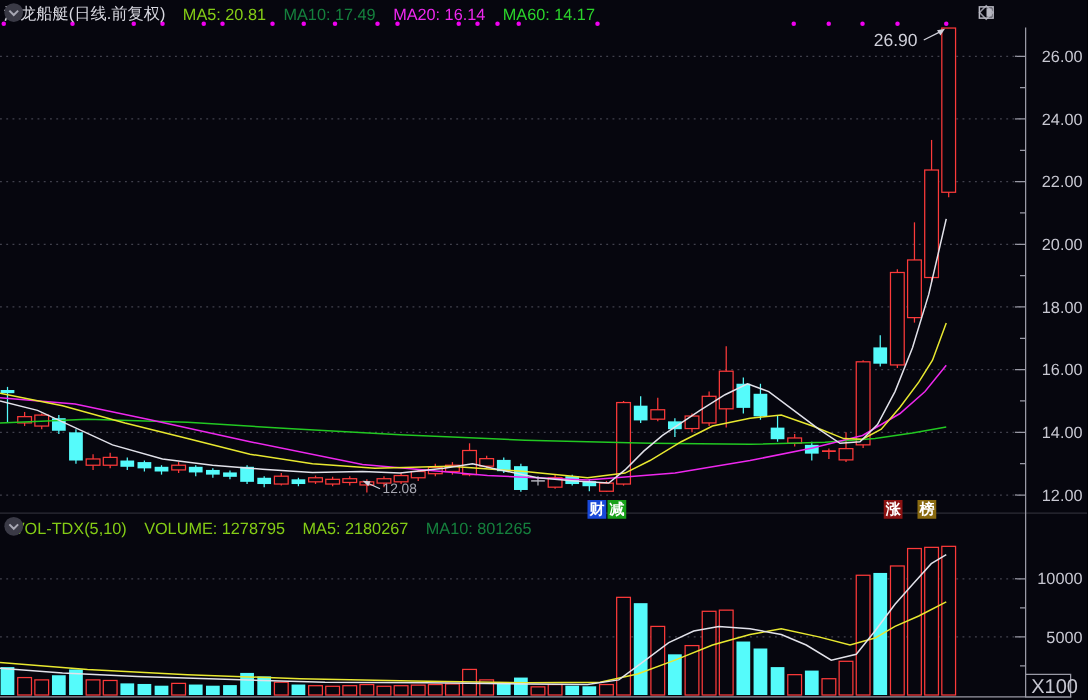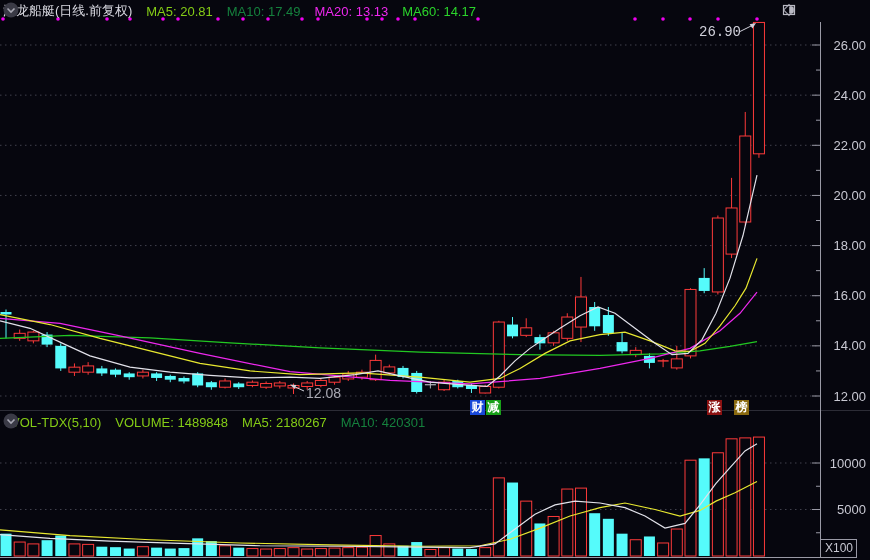"MA20: 13.13" span.ma { text: 13.13 -> 16.14 }
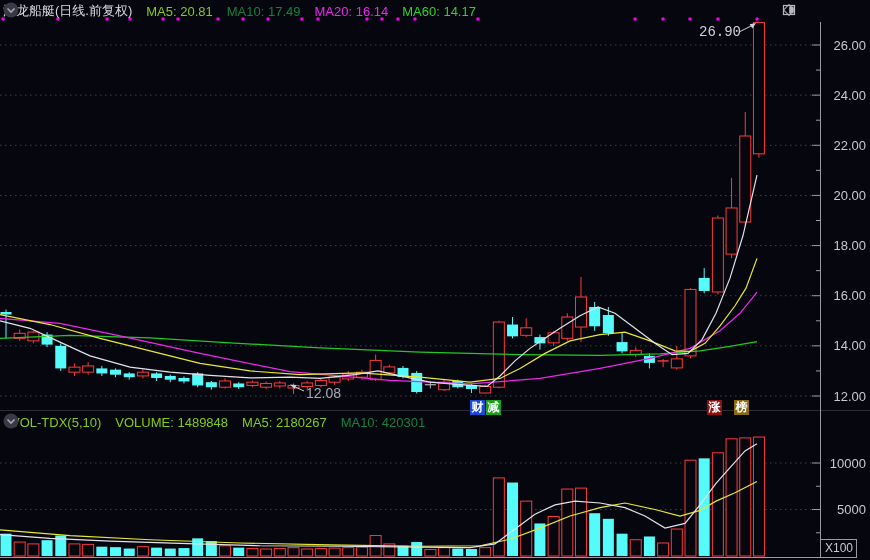"26.90" #ann-high { font-family: Liberation Mono, monospace -> none }
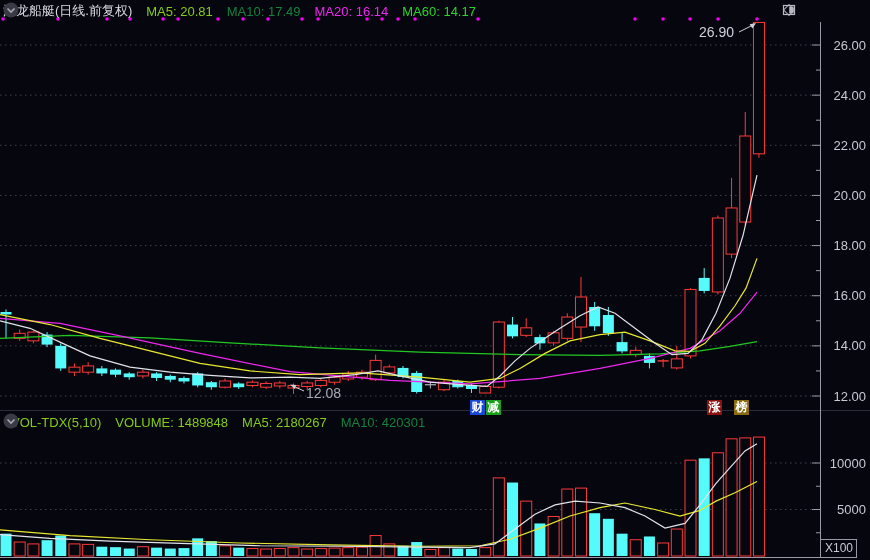"12.08" #ann-low { font-size: 14px -> 11px }
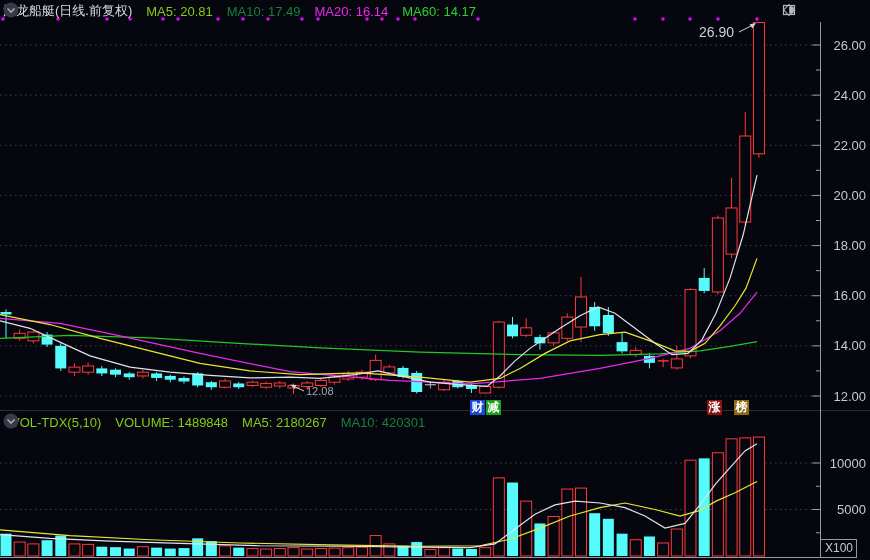"VOLUME: 1489848" span.ma { text: 1489848 -> 1278795 }
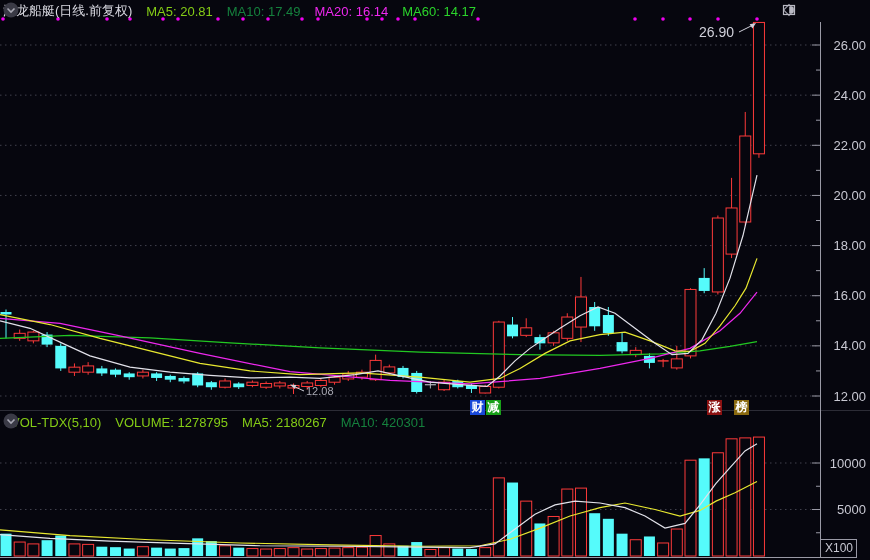"MA10: 420301" span.ma { text: 420301 -> 801265 }
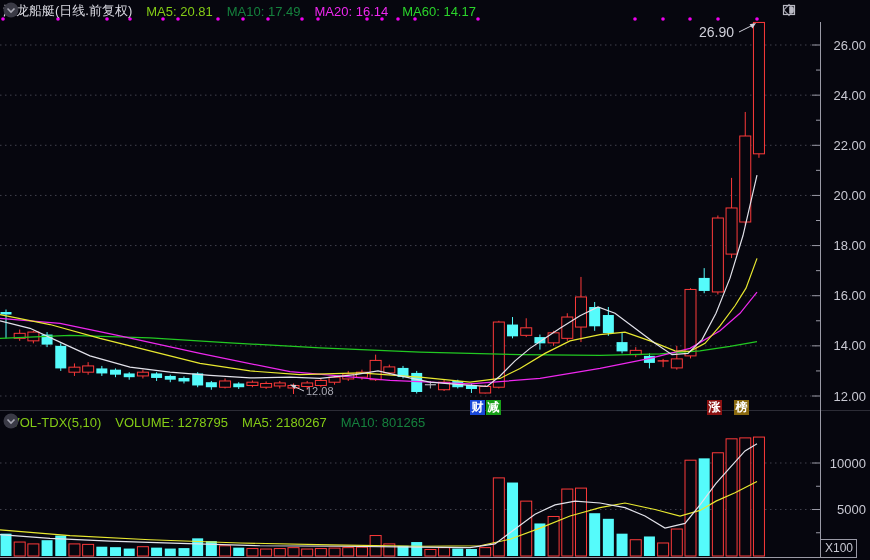"X100" #unit { font-size: 12px -> 16px }
